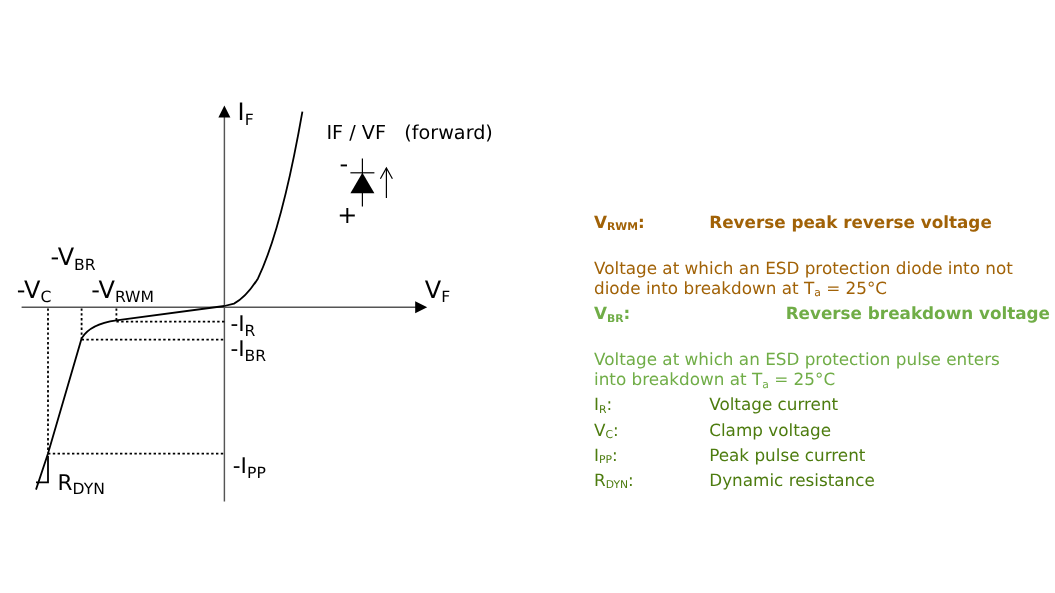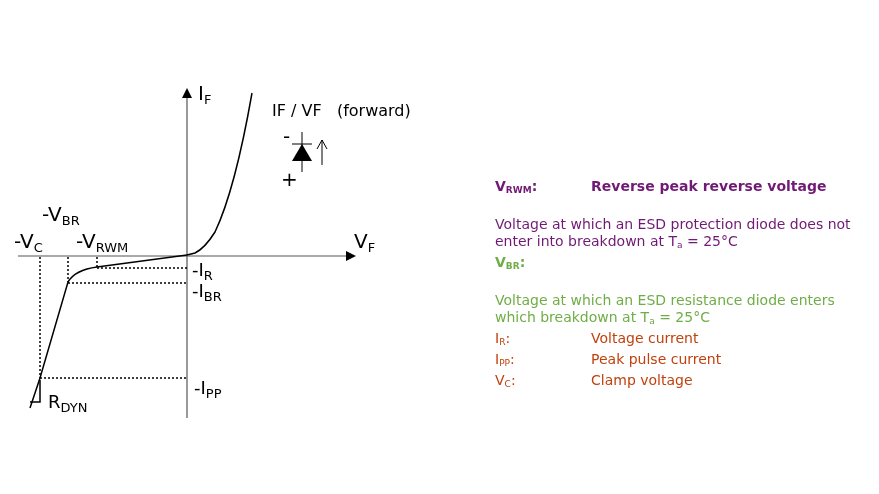"VRWM:" .blue { color: #701a75 -> #a16207 }
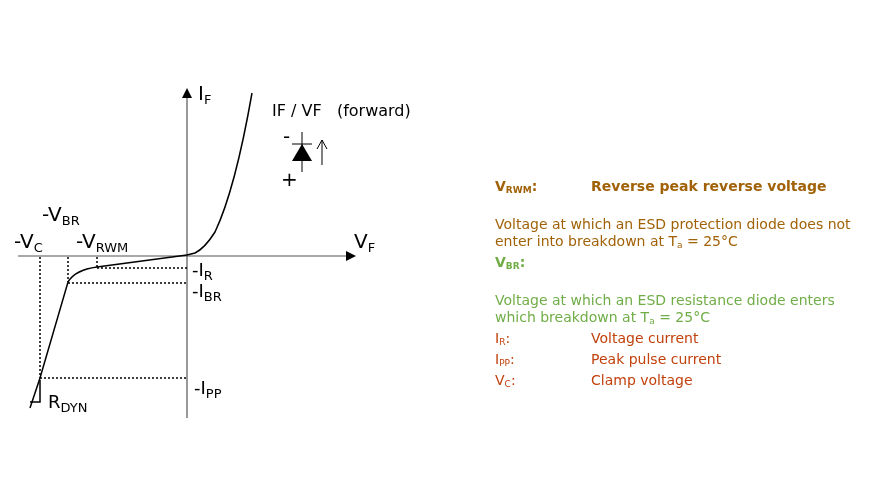"Voltage at which an ESD protection" div { text: does -> into }
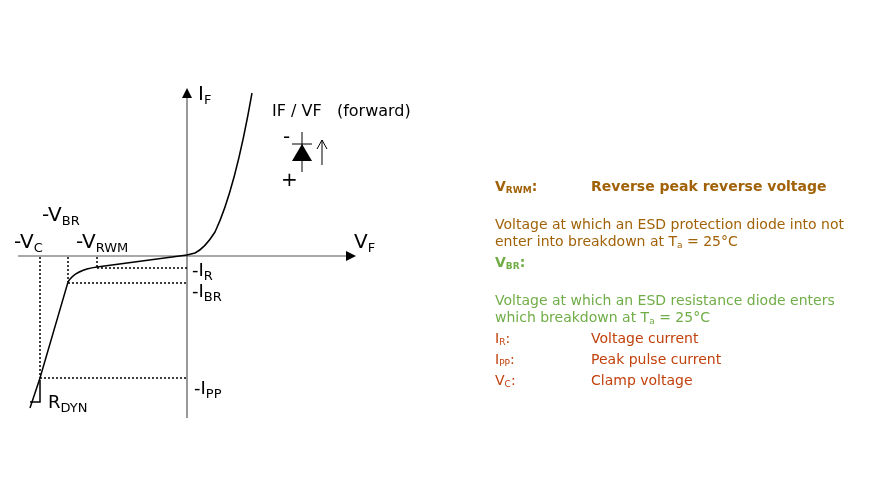"enter into breakdown at T" span { text: enter -> diode }
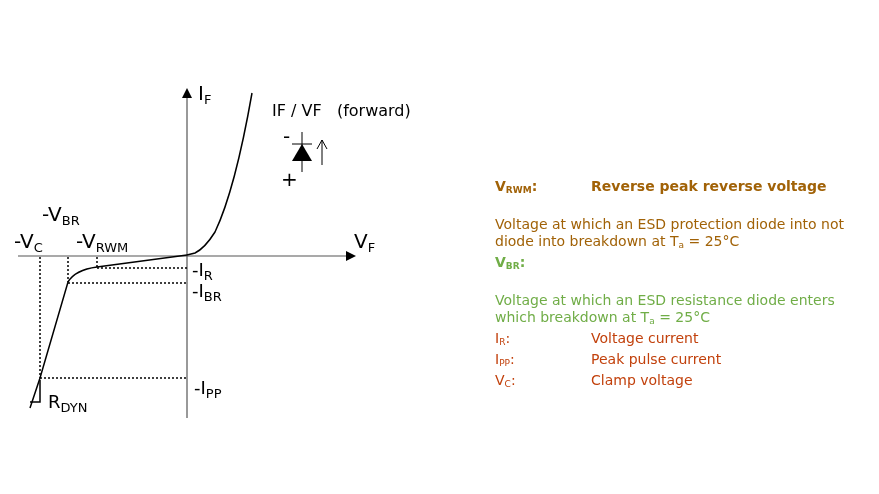"Reverse breakdown voltage" span { html: none -> <span>Reverse breakdown voltage</span> }
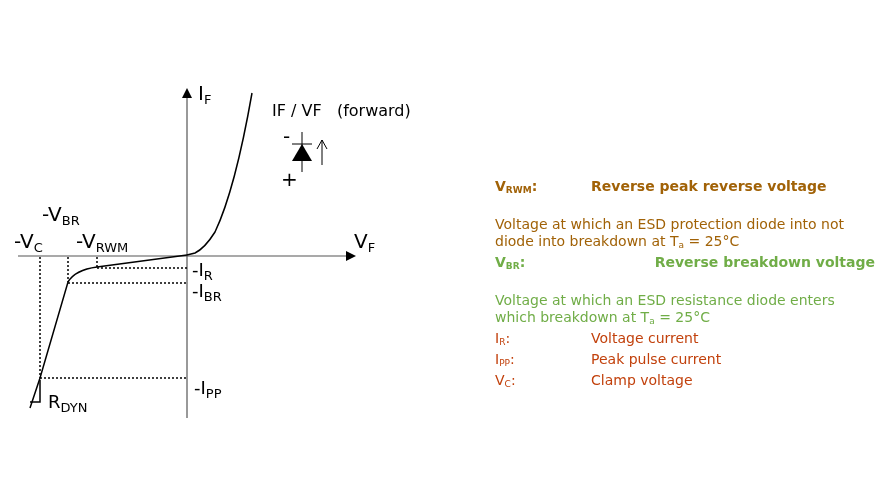"Voltage at which an ESD resistance" div { text: resistance diode -> protection pulse }
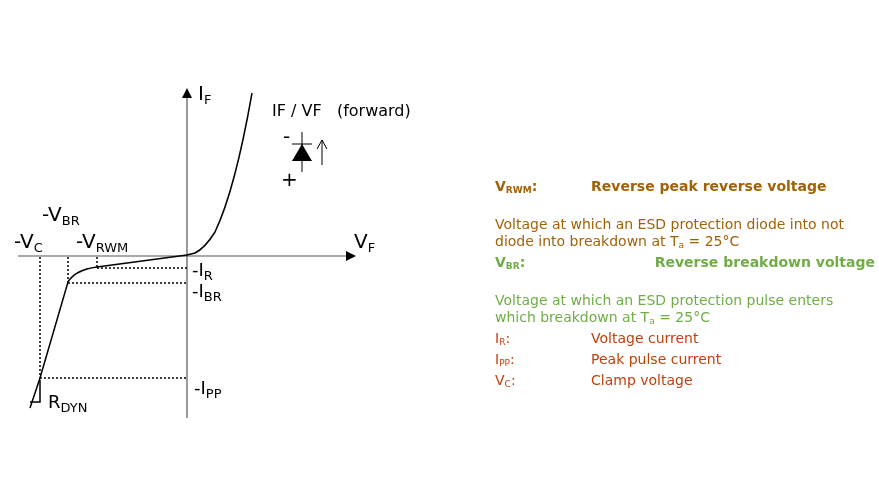"which breakdown at T" span { text: which -> into }
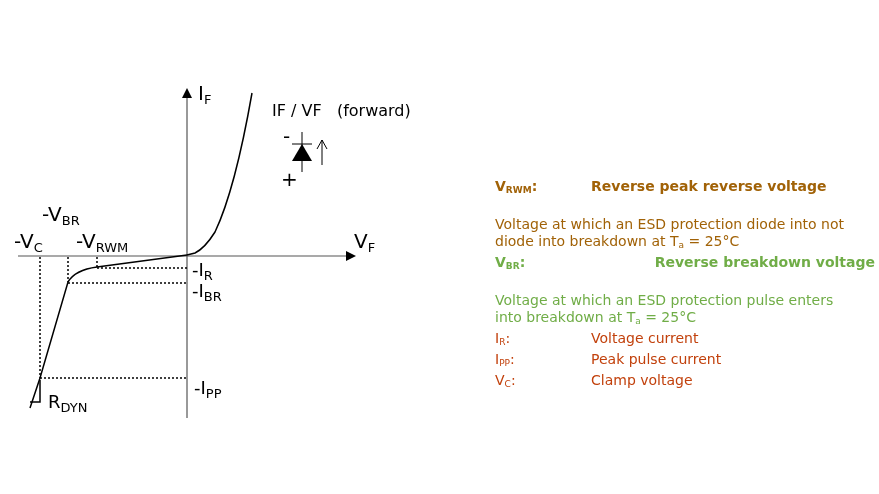"IR:" .black { color: #c2410c -> #4d7c0f }
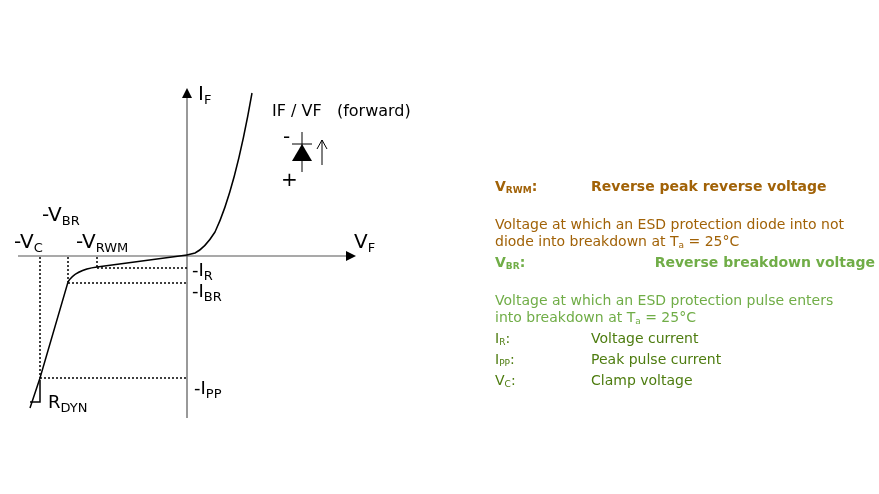"IPP:" div.row { order: before "VC:" -> after "VC:" }
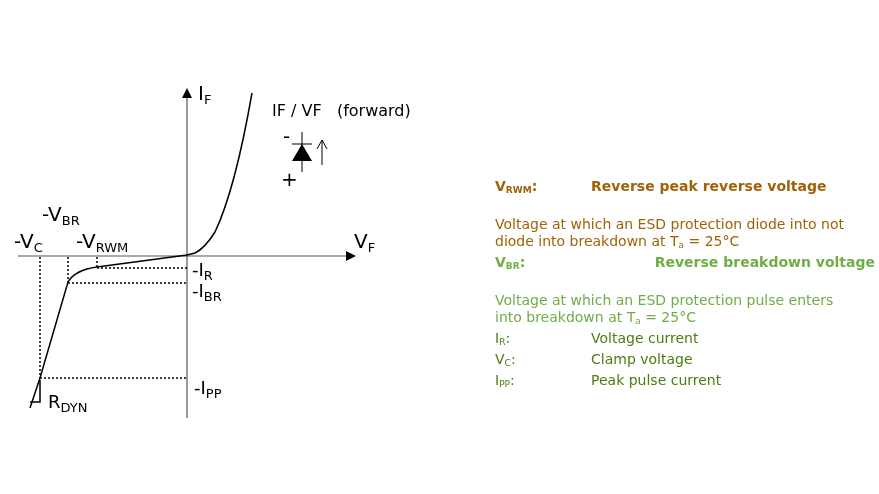"RDYN:" div.row { html: none -> <div> <span><span>R</span><sub>DYN</sub><span>:</span></span> <span>Dynamic resistance</span> </div> }
